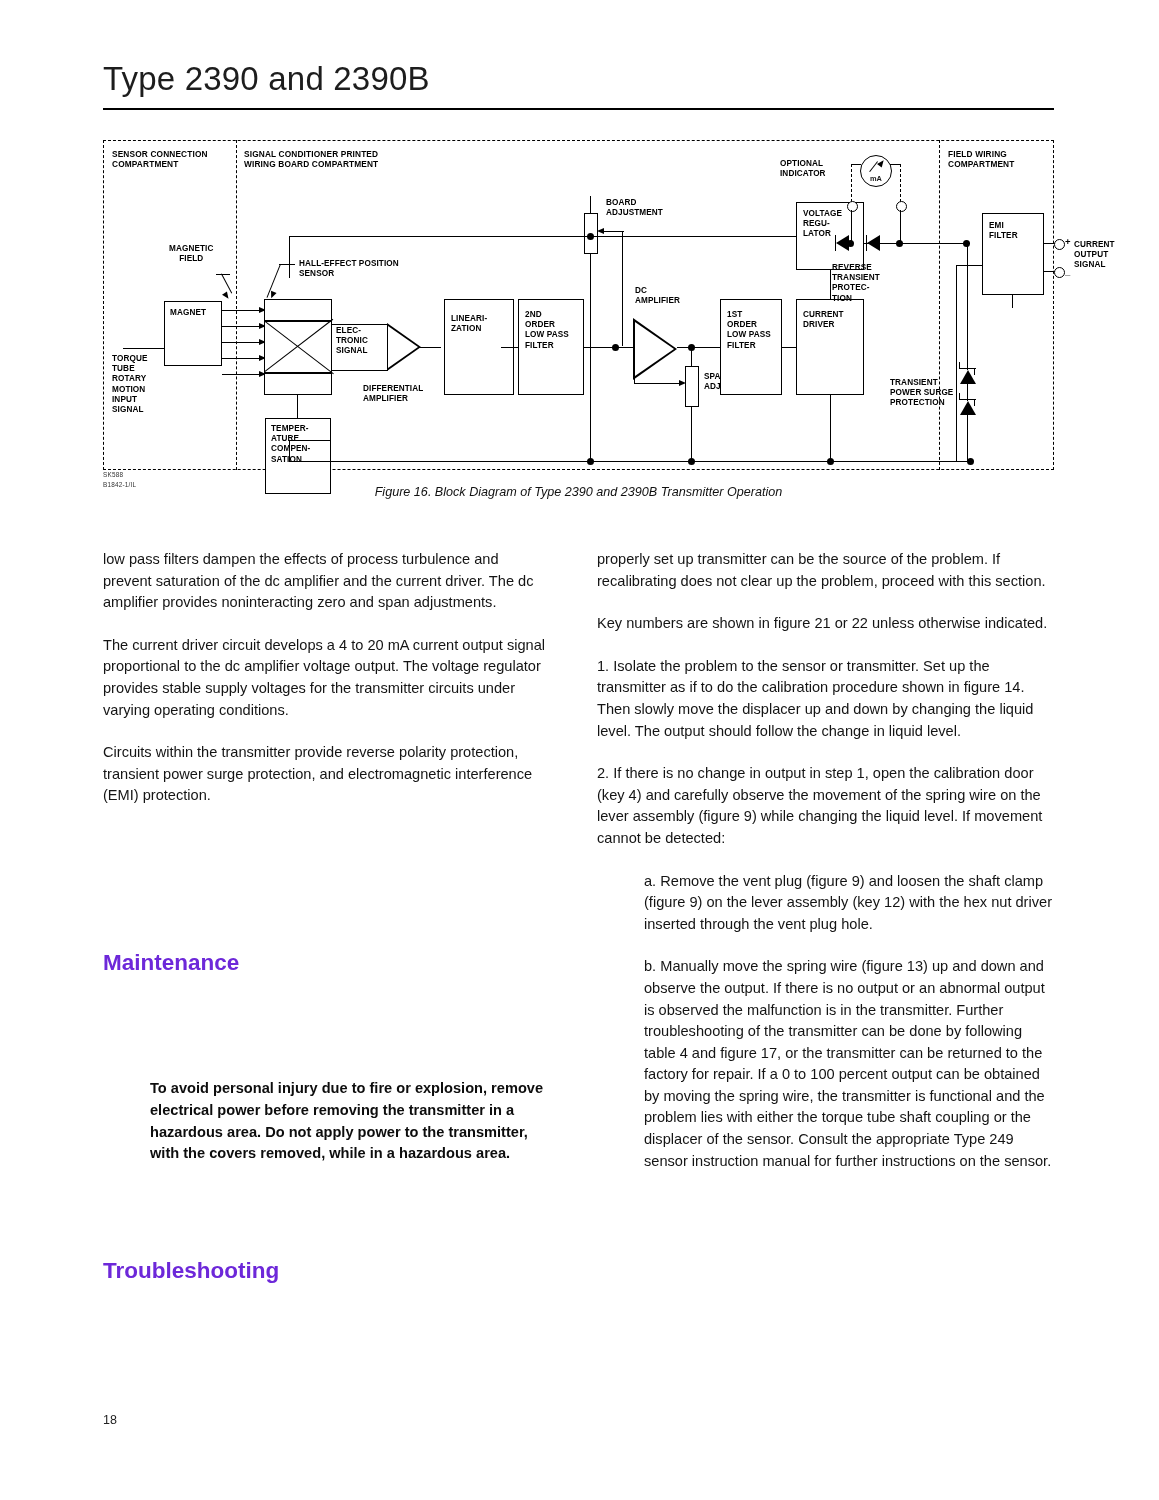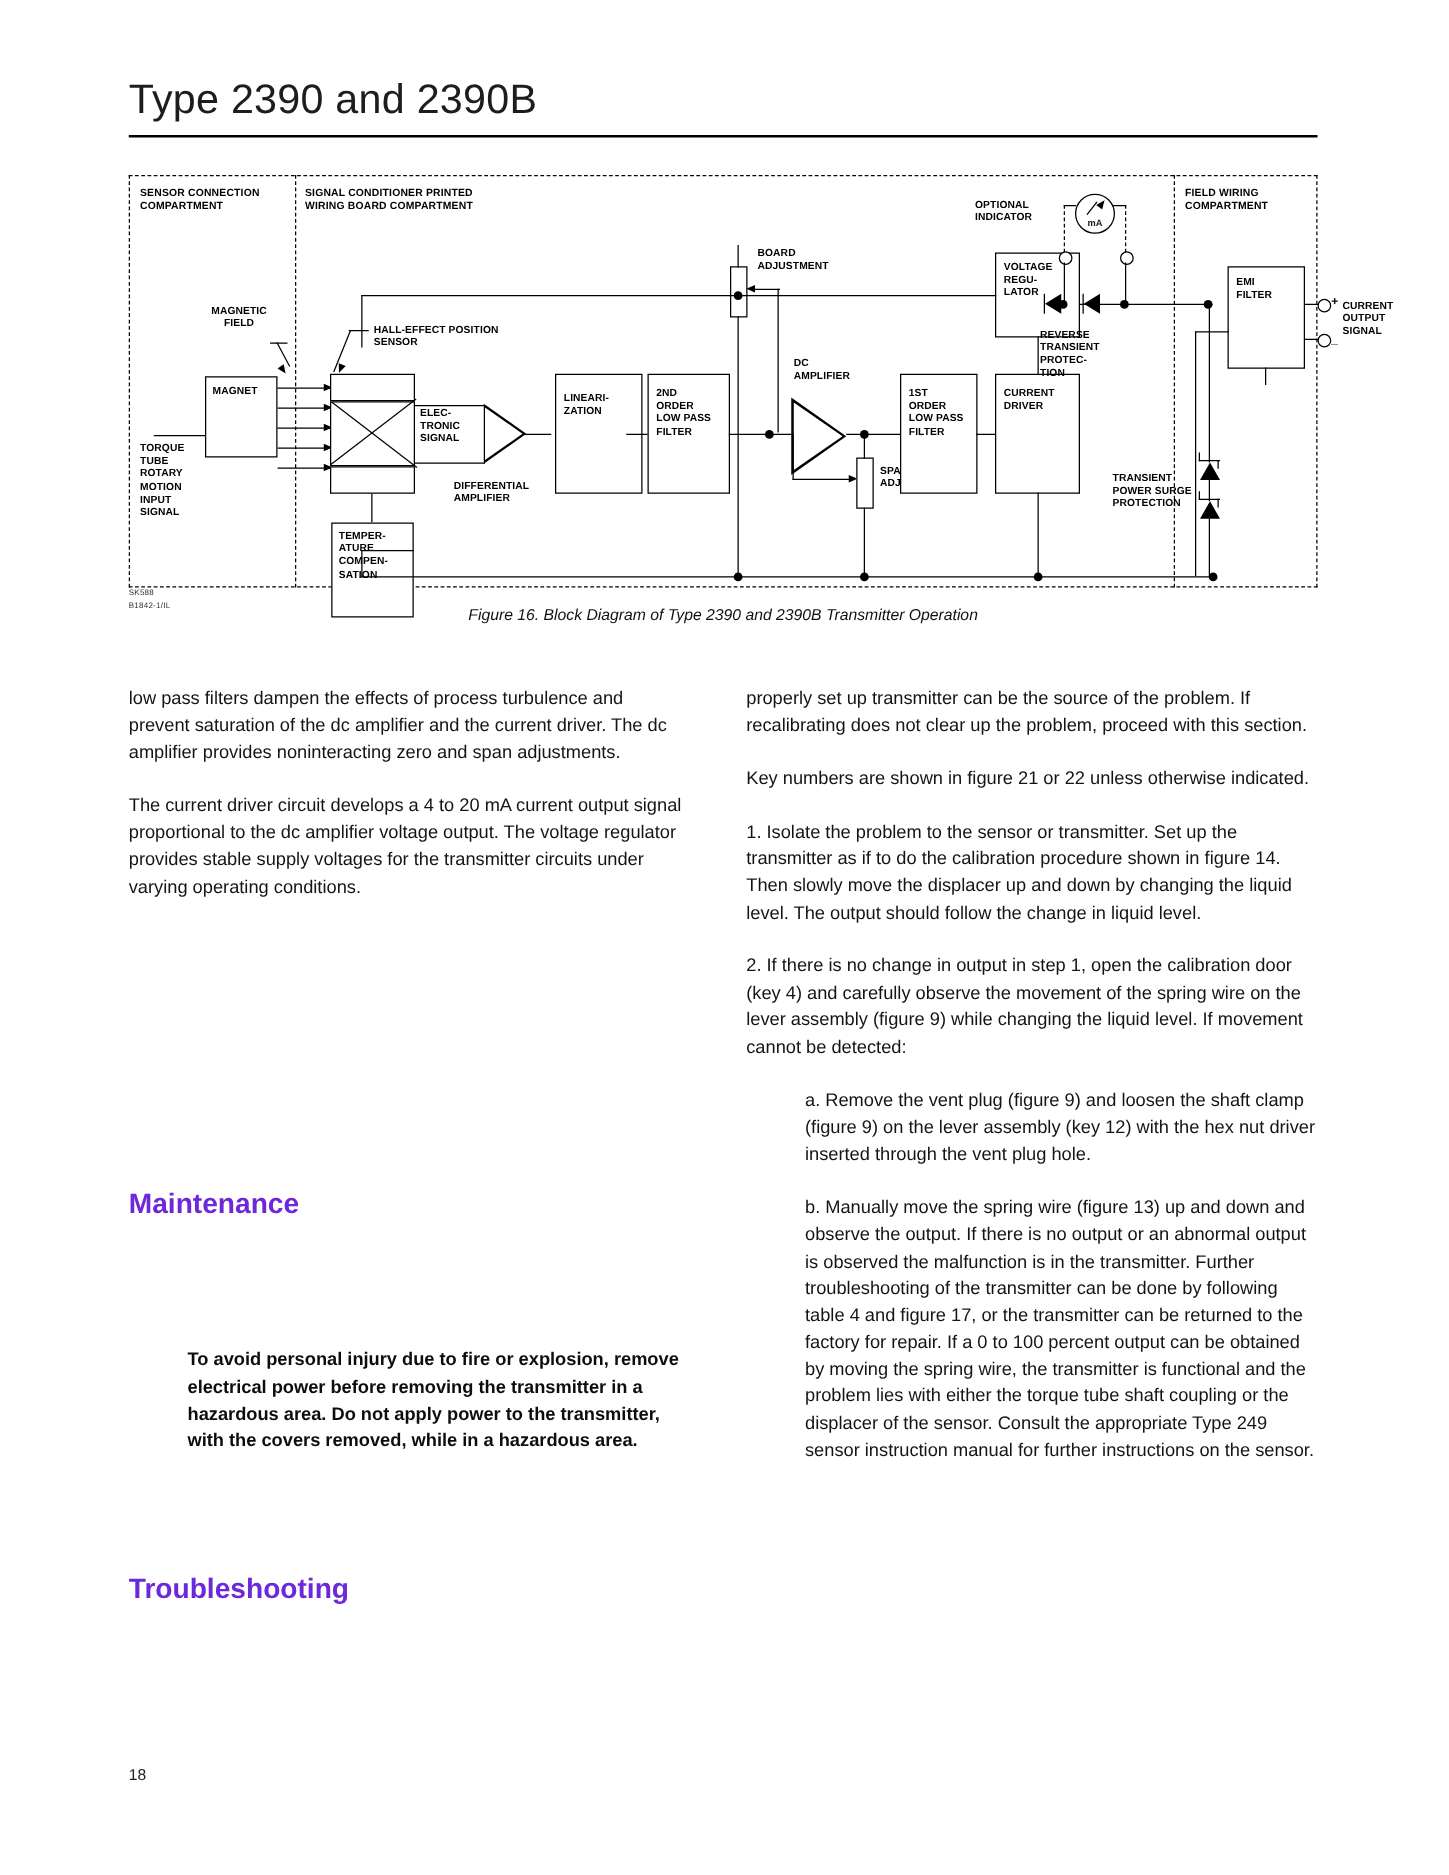"Circuits within the transmitter provide" p { html: none -> <p>Circuits within the transmitter provide reverse polarity protection, transient power surge protection, and electromagnetic interference (EMI) protection.</p> }
